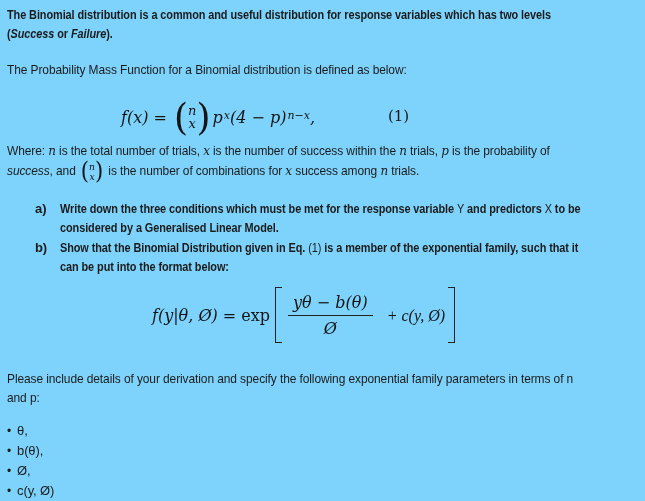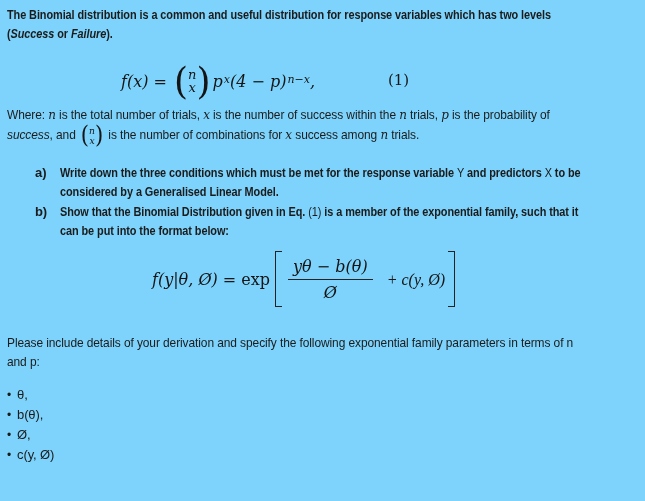"The Probability Mass Function for" p.pmf { html: none -> <p> <span><span>The Probability Mass Function for a Binomial distribution is defined as below:</span></span> </p> }
